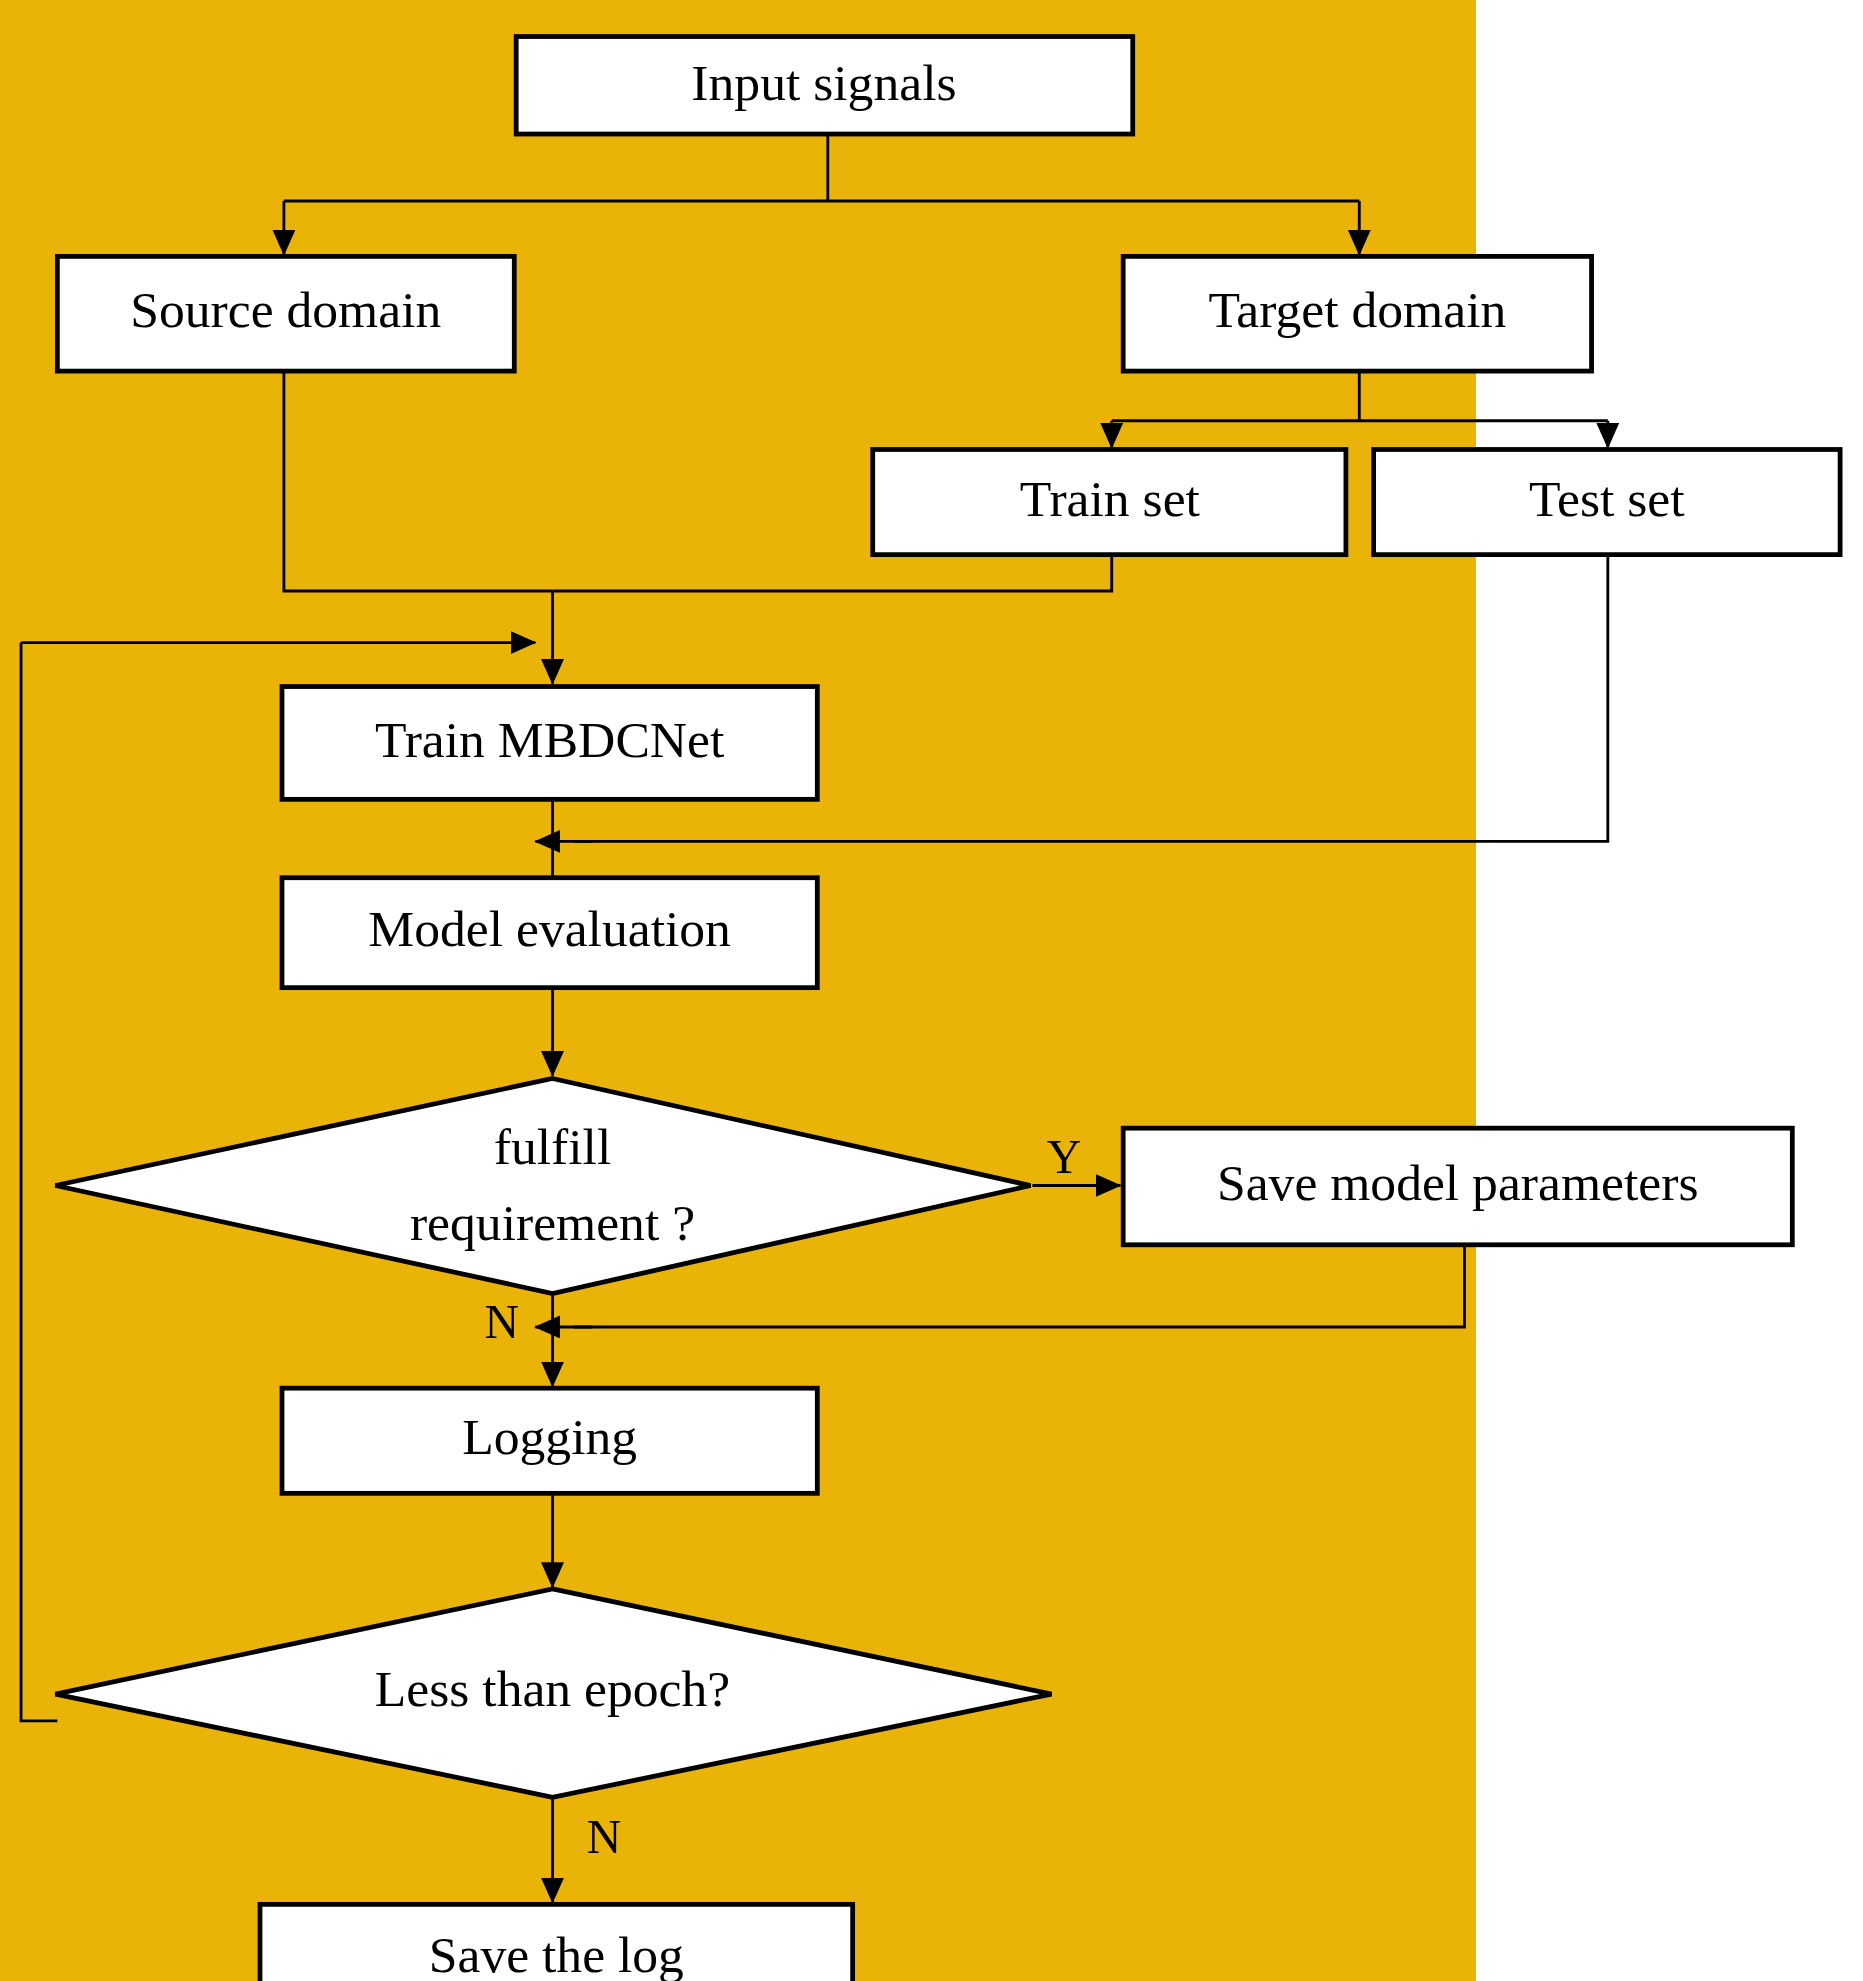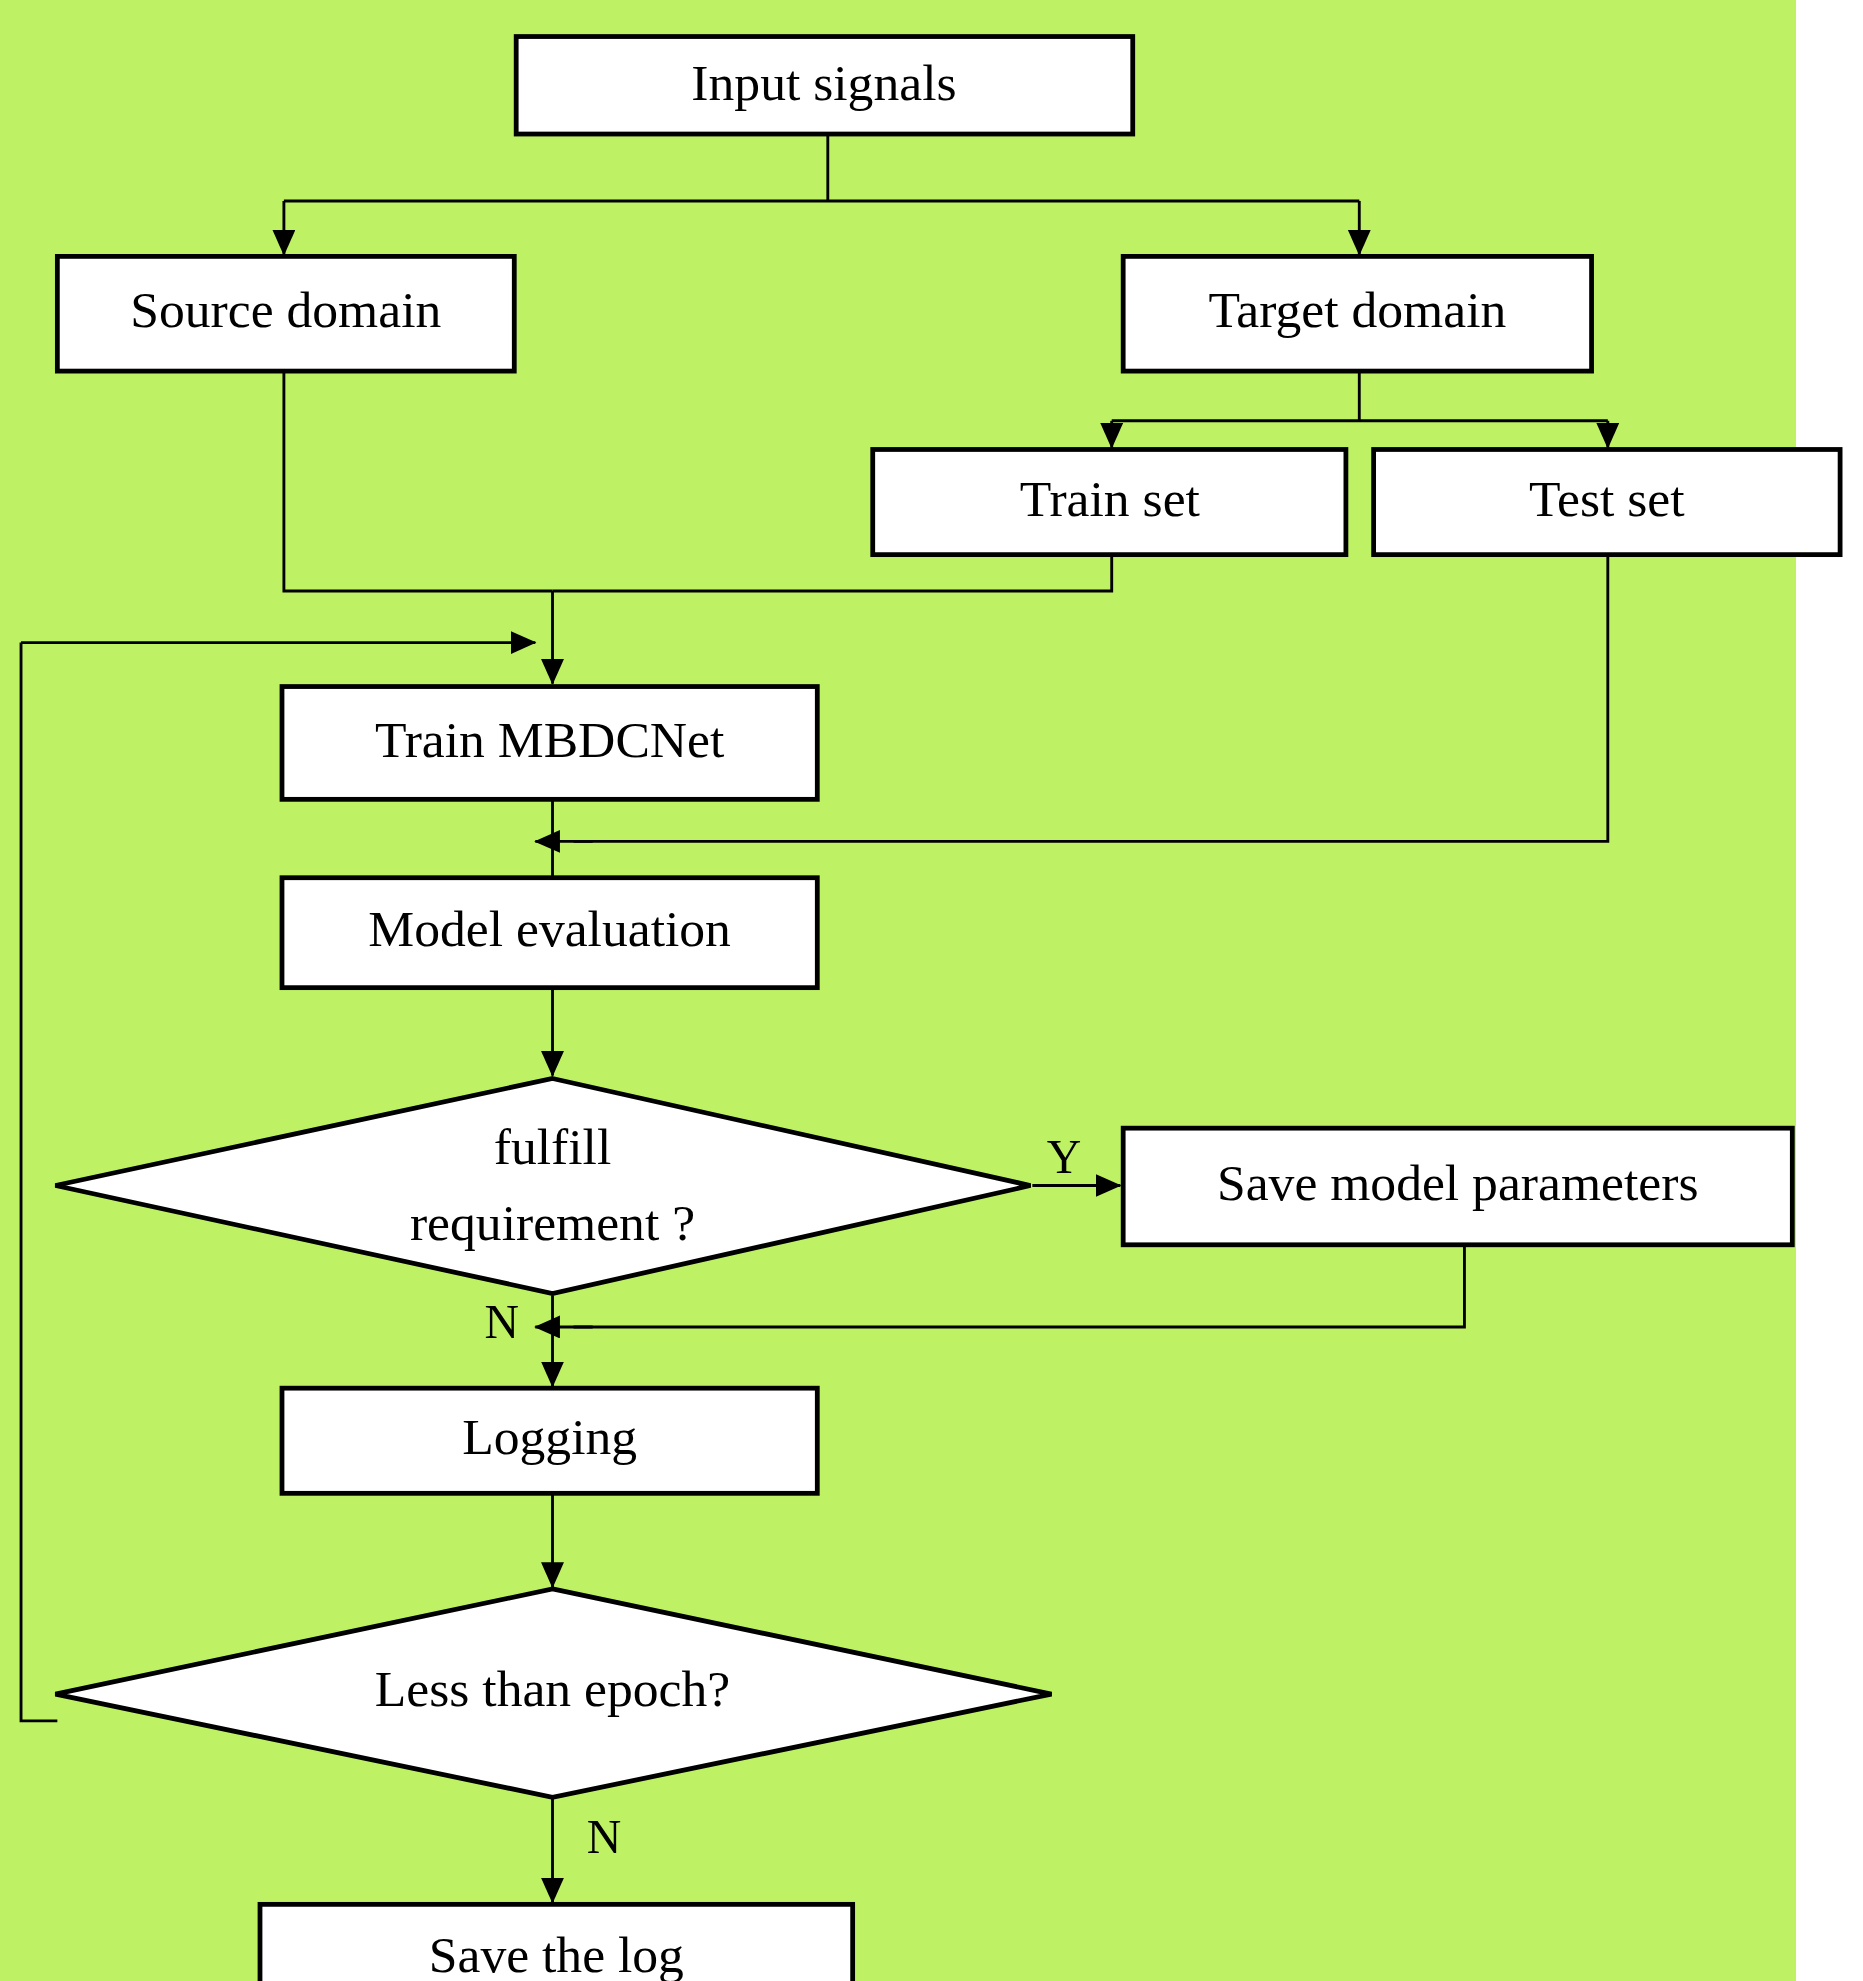"Input signals" #flowchart-root { background: #bef264 -> #eab308; width: 1796px -> 1476px }
